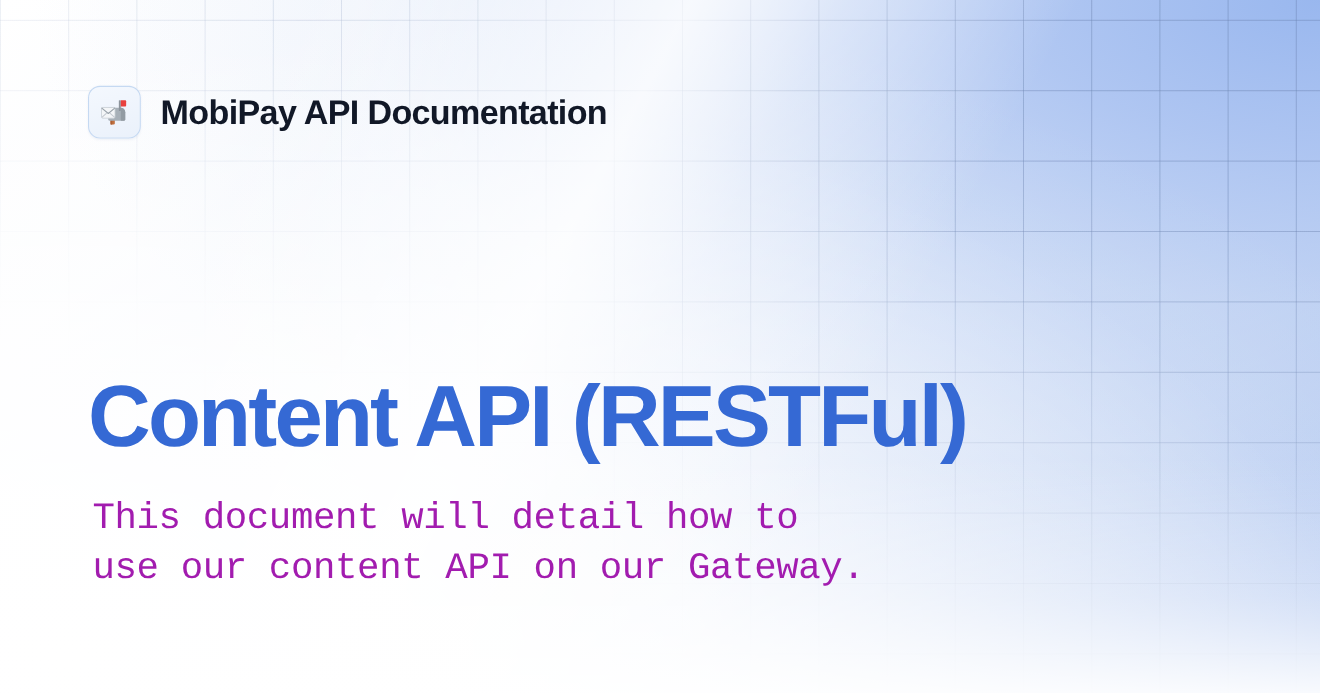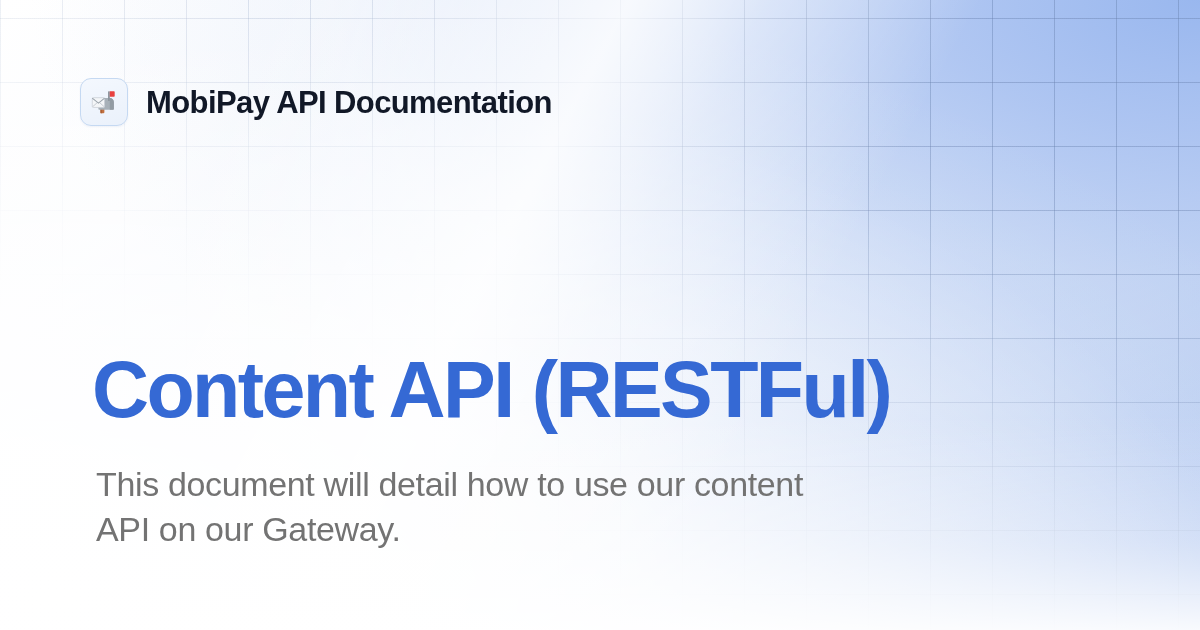"Content API (RESTFul)" .hero-title { margin: 12px -> 0 }
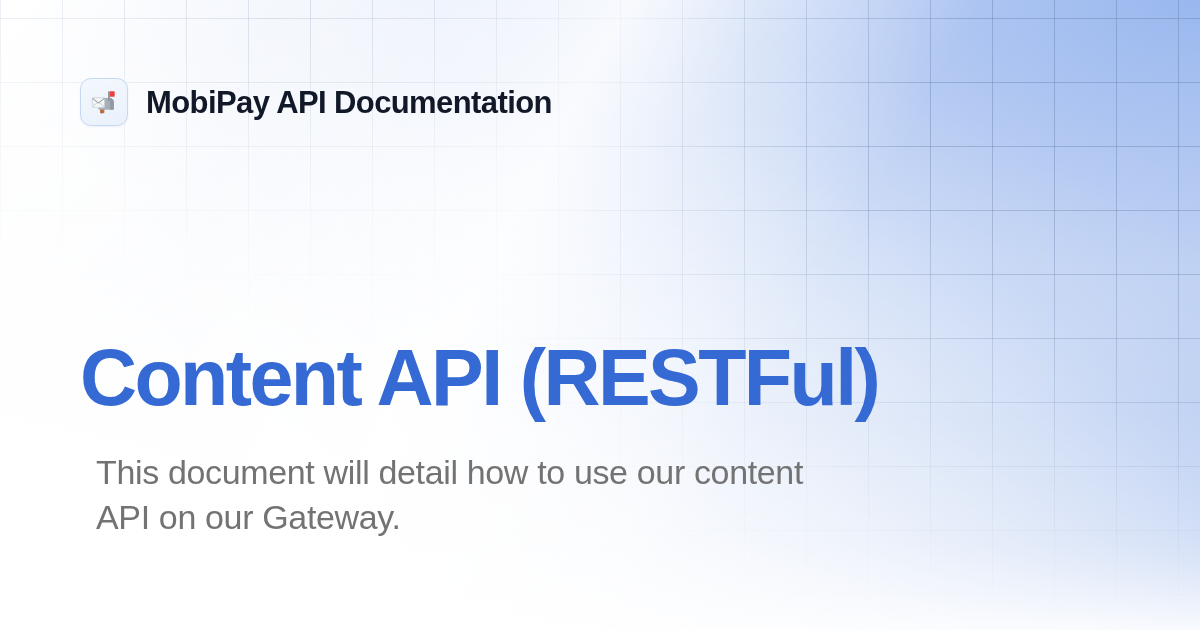"This document will detail how" .hero-subtitle { color: #737373 -> #a21caf; font-family: none -> Liberation Mono, monospace; margin: 16px -> 4px }
